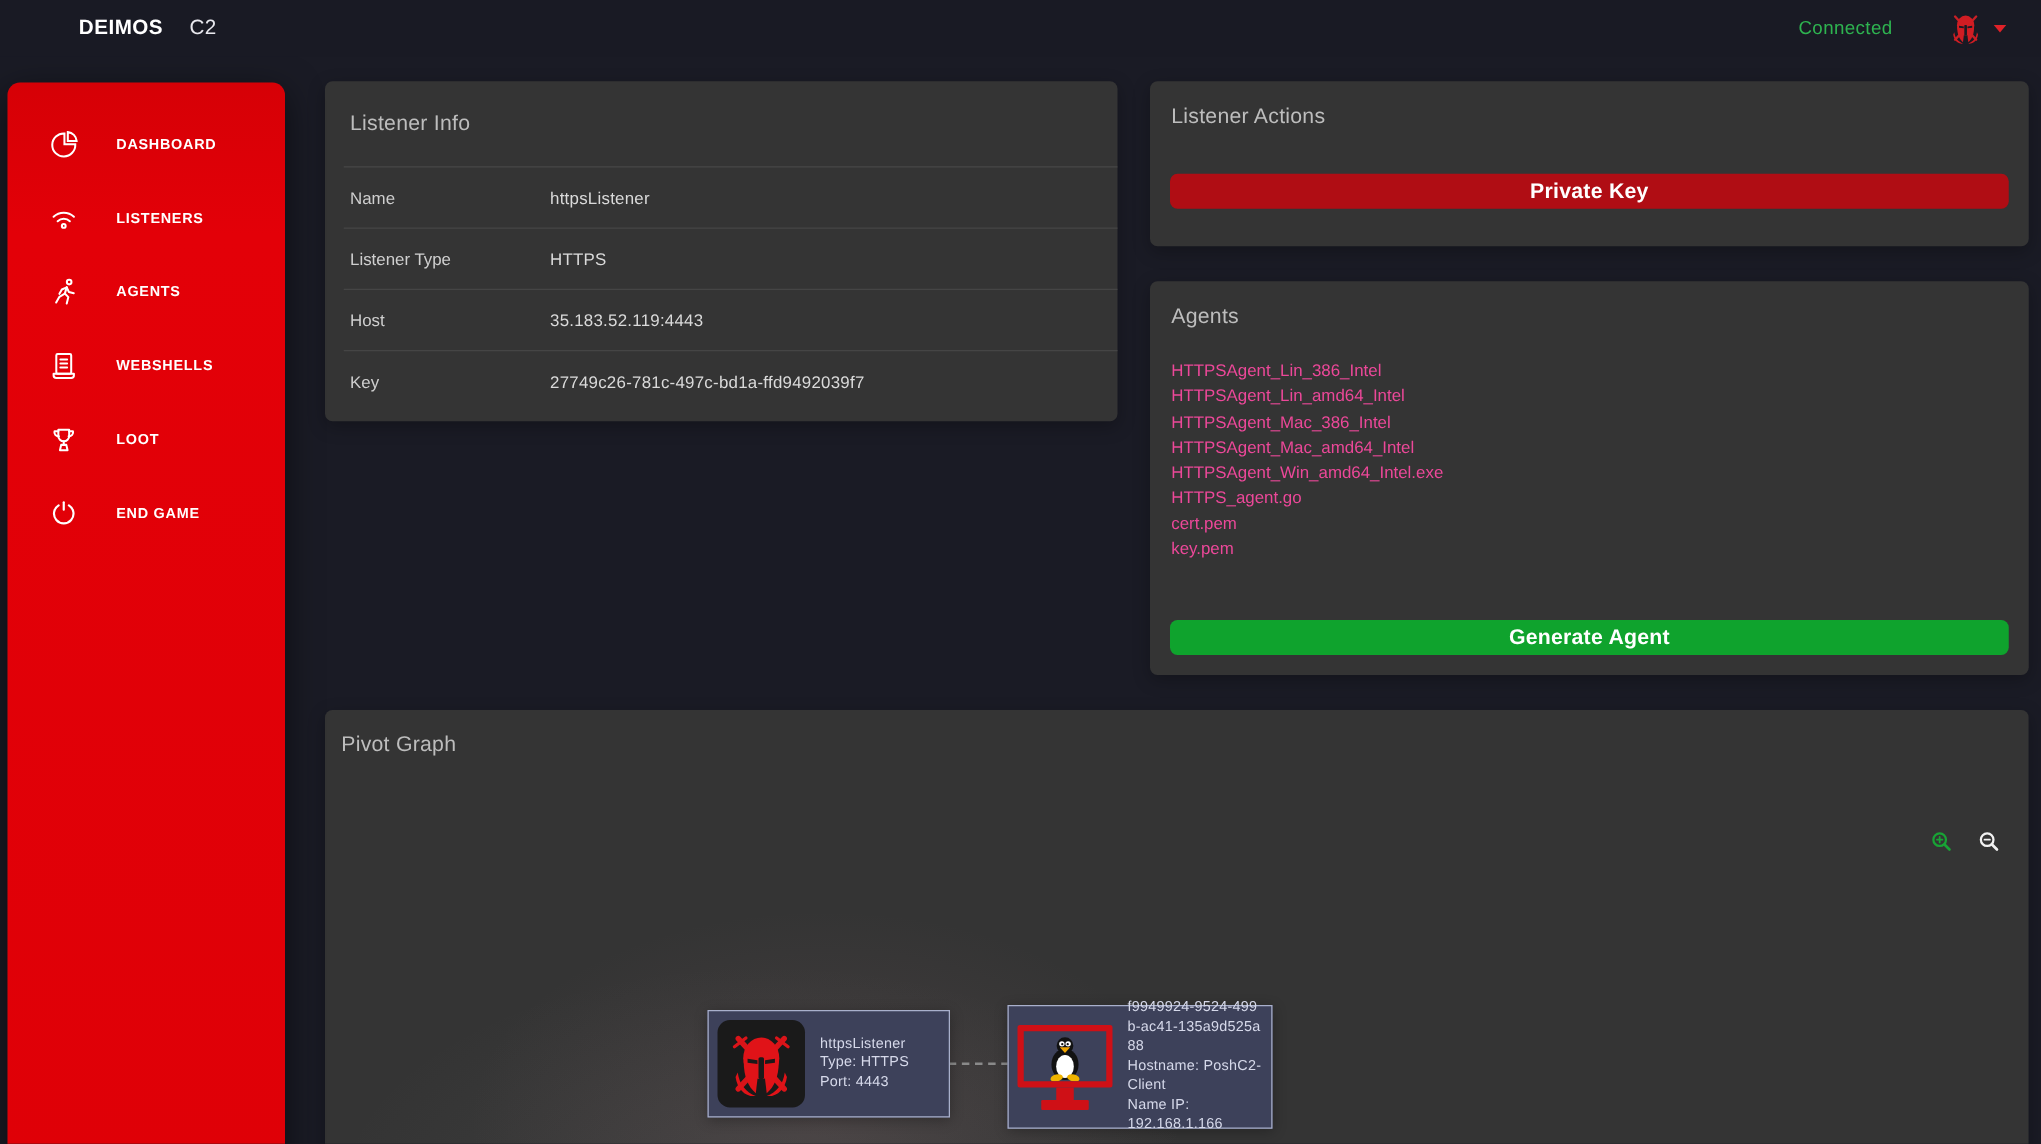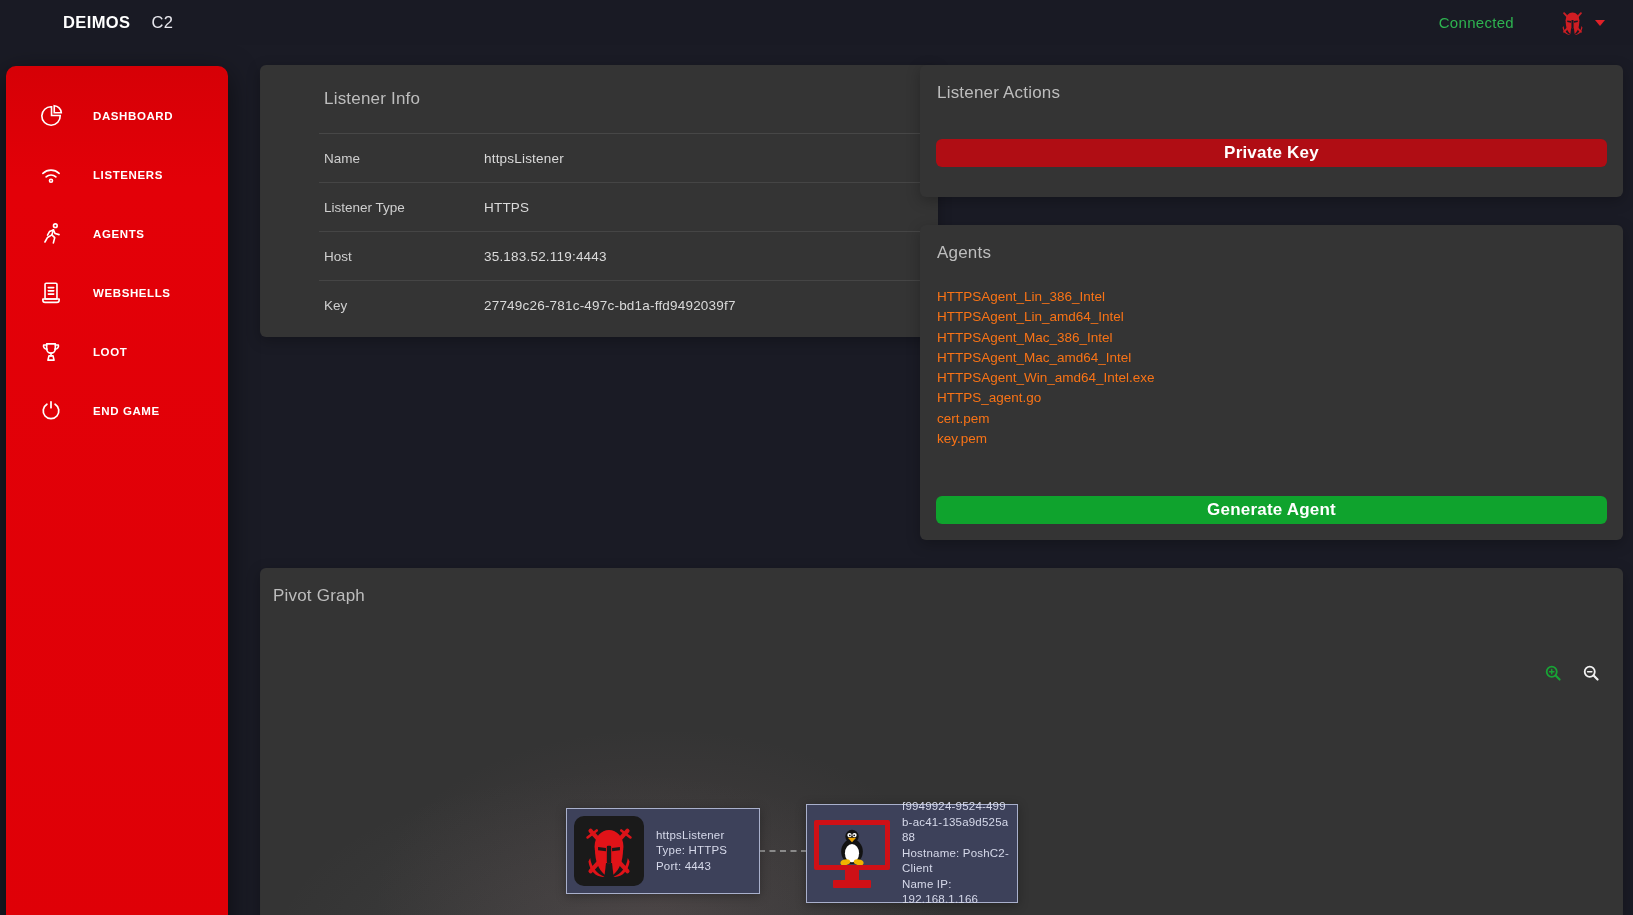"Listener Info" #listener-info { padding-left: 44px -> none }
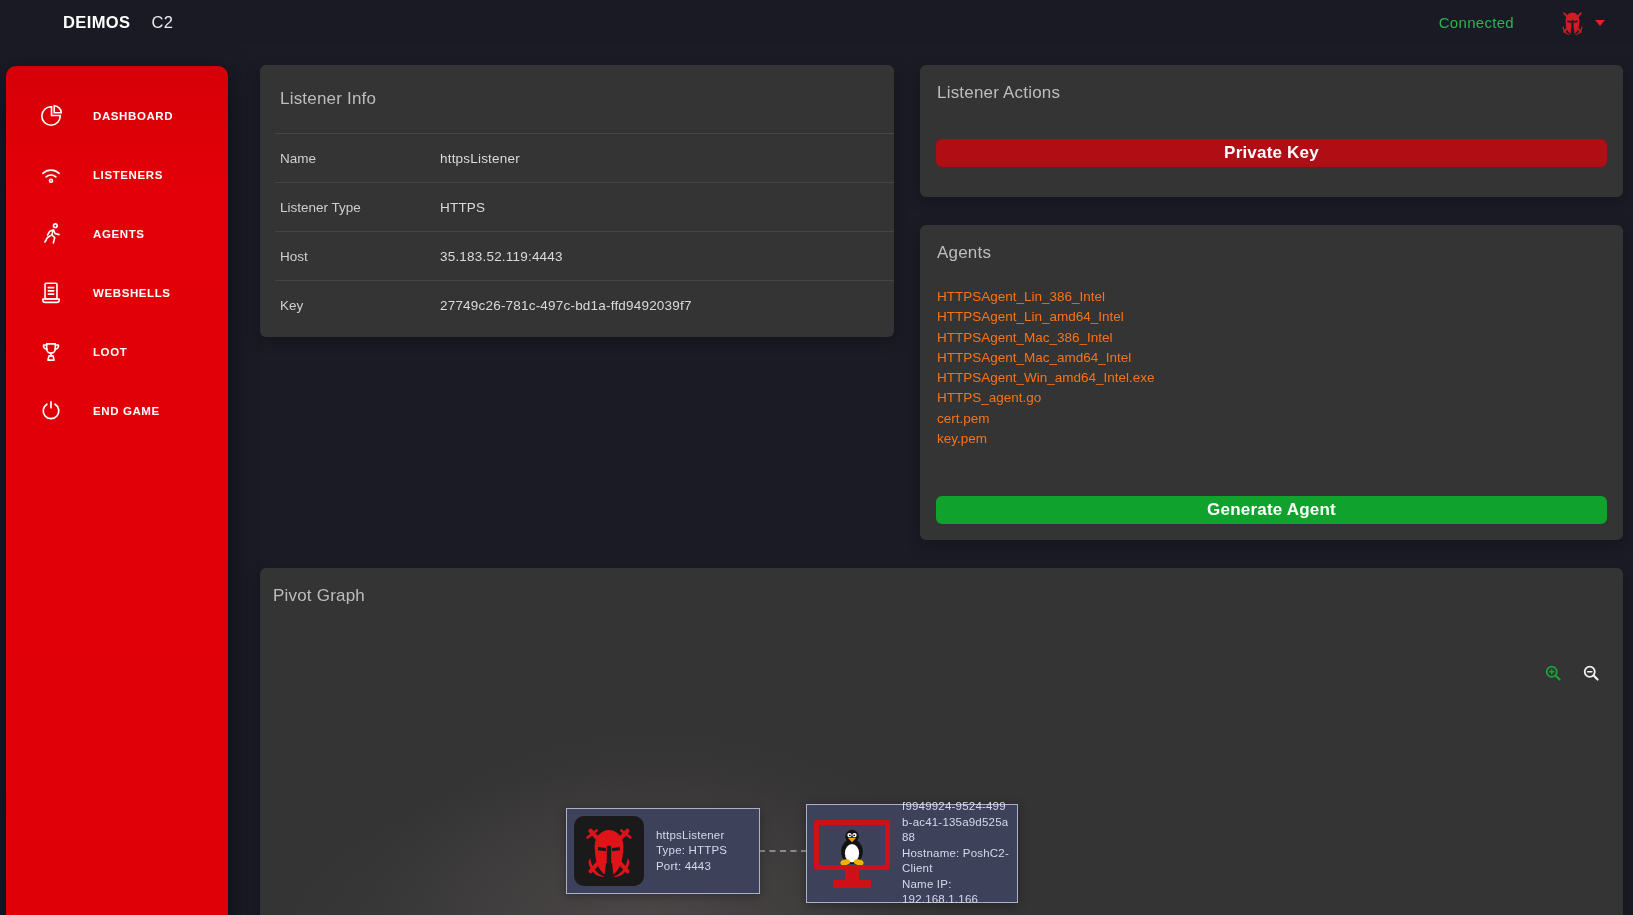"HTTPSAgent_Lin_386_Intel" .file { color: #f97316 -> #ec4899 }
